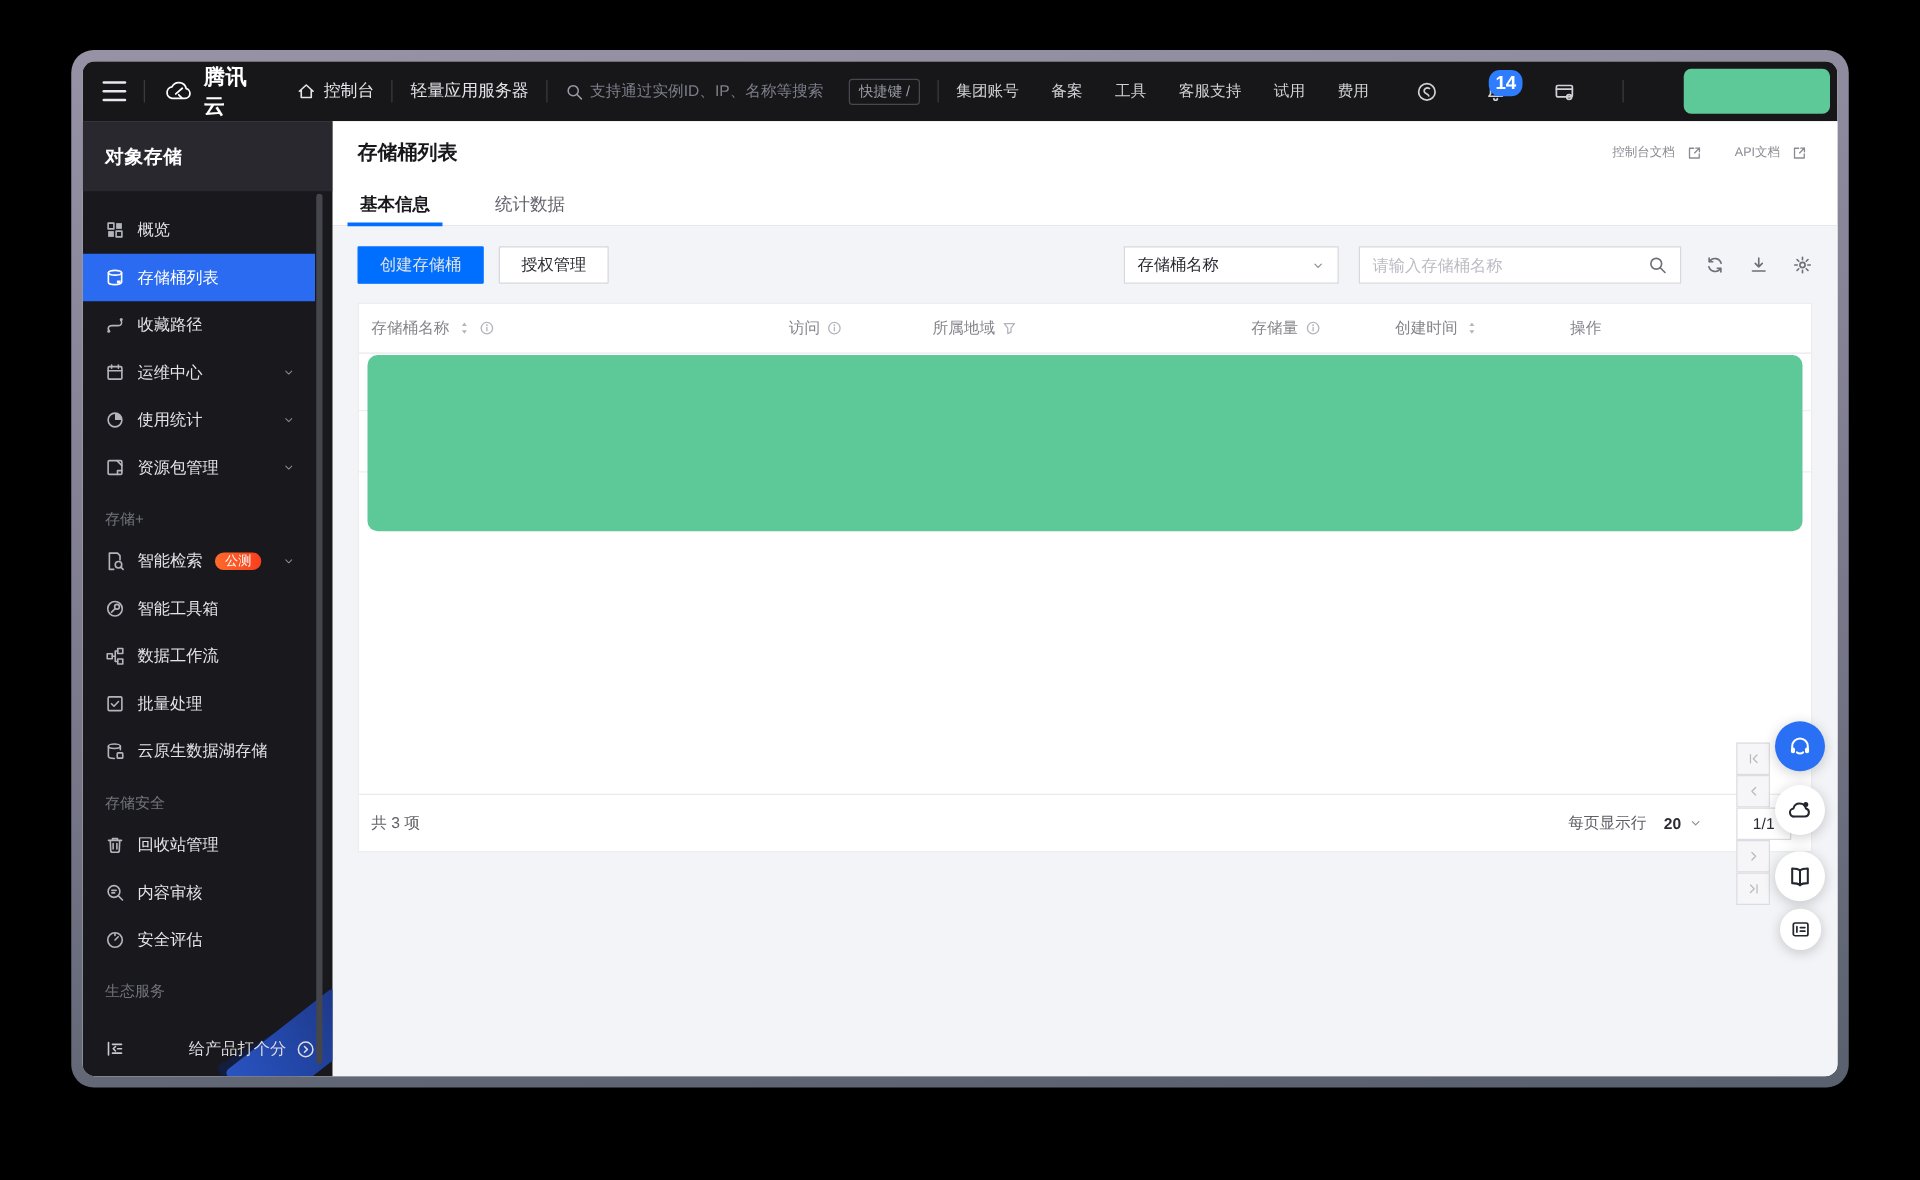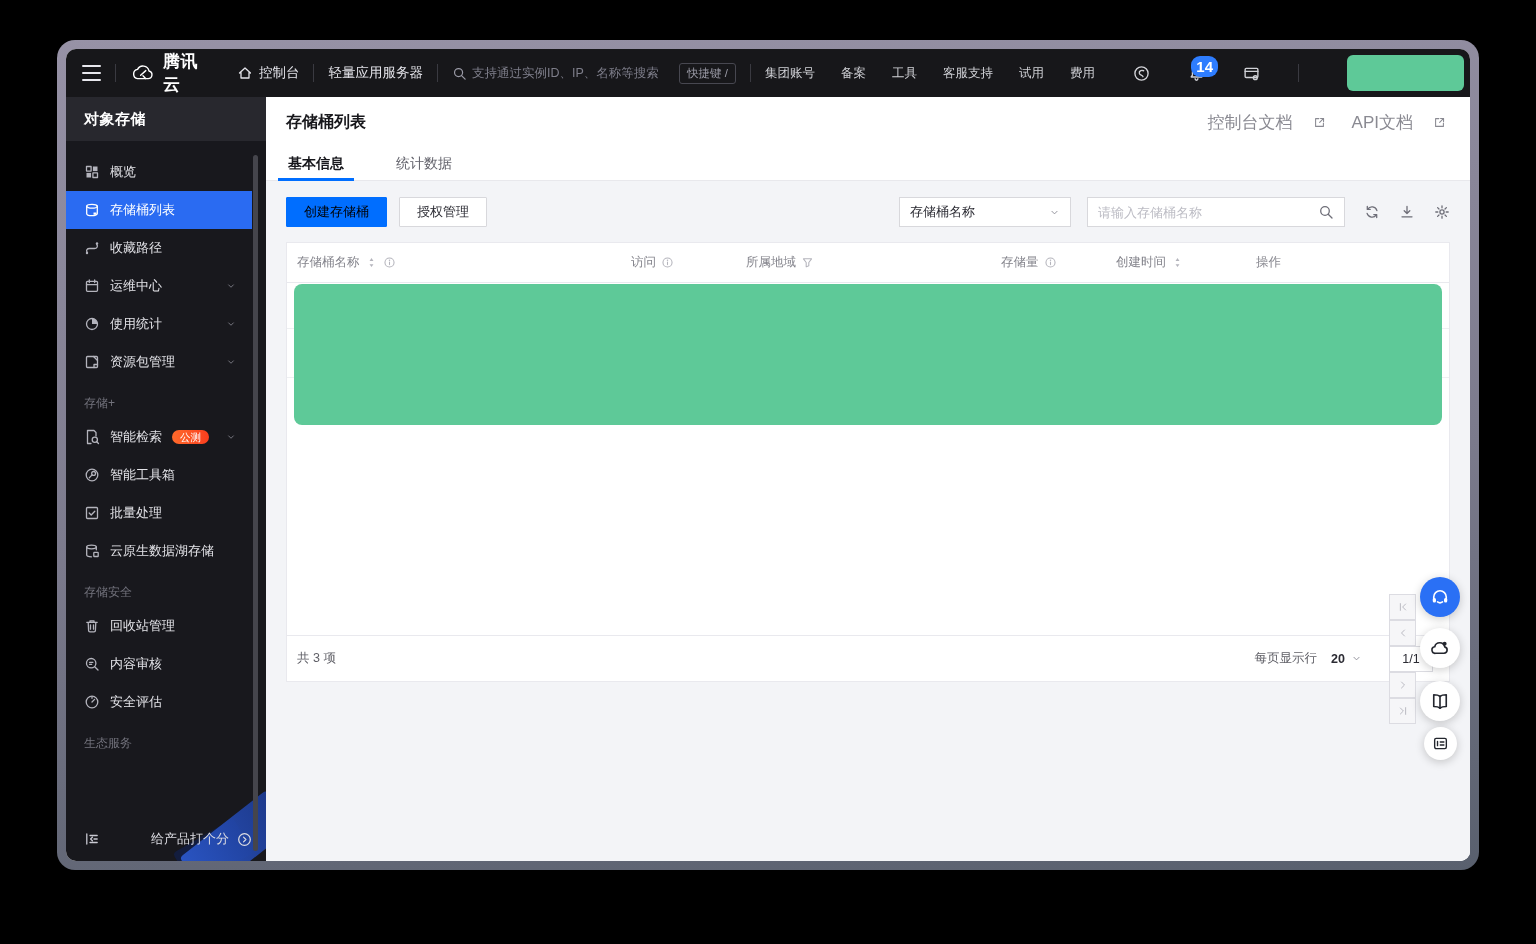"对象存储" .sidebar-title { height: 44px -> 56px }
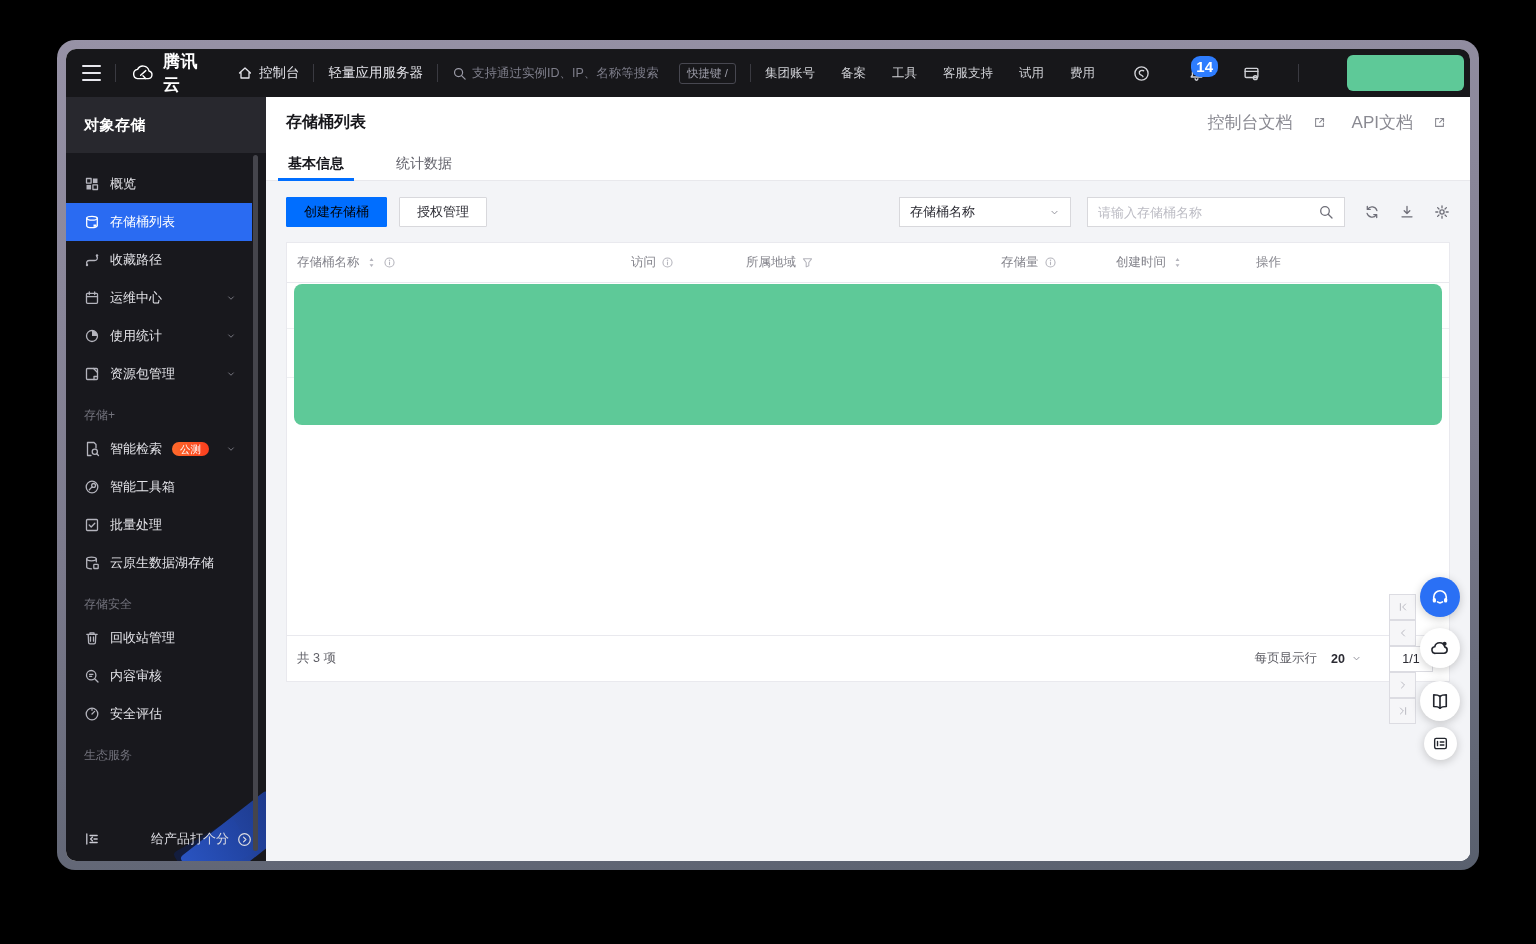"控制台文档" .doc-link { font-size: 17px -> 10px; gap: 20px -> 9px }
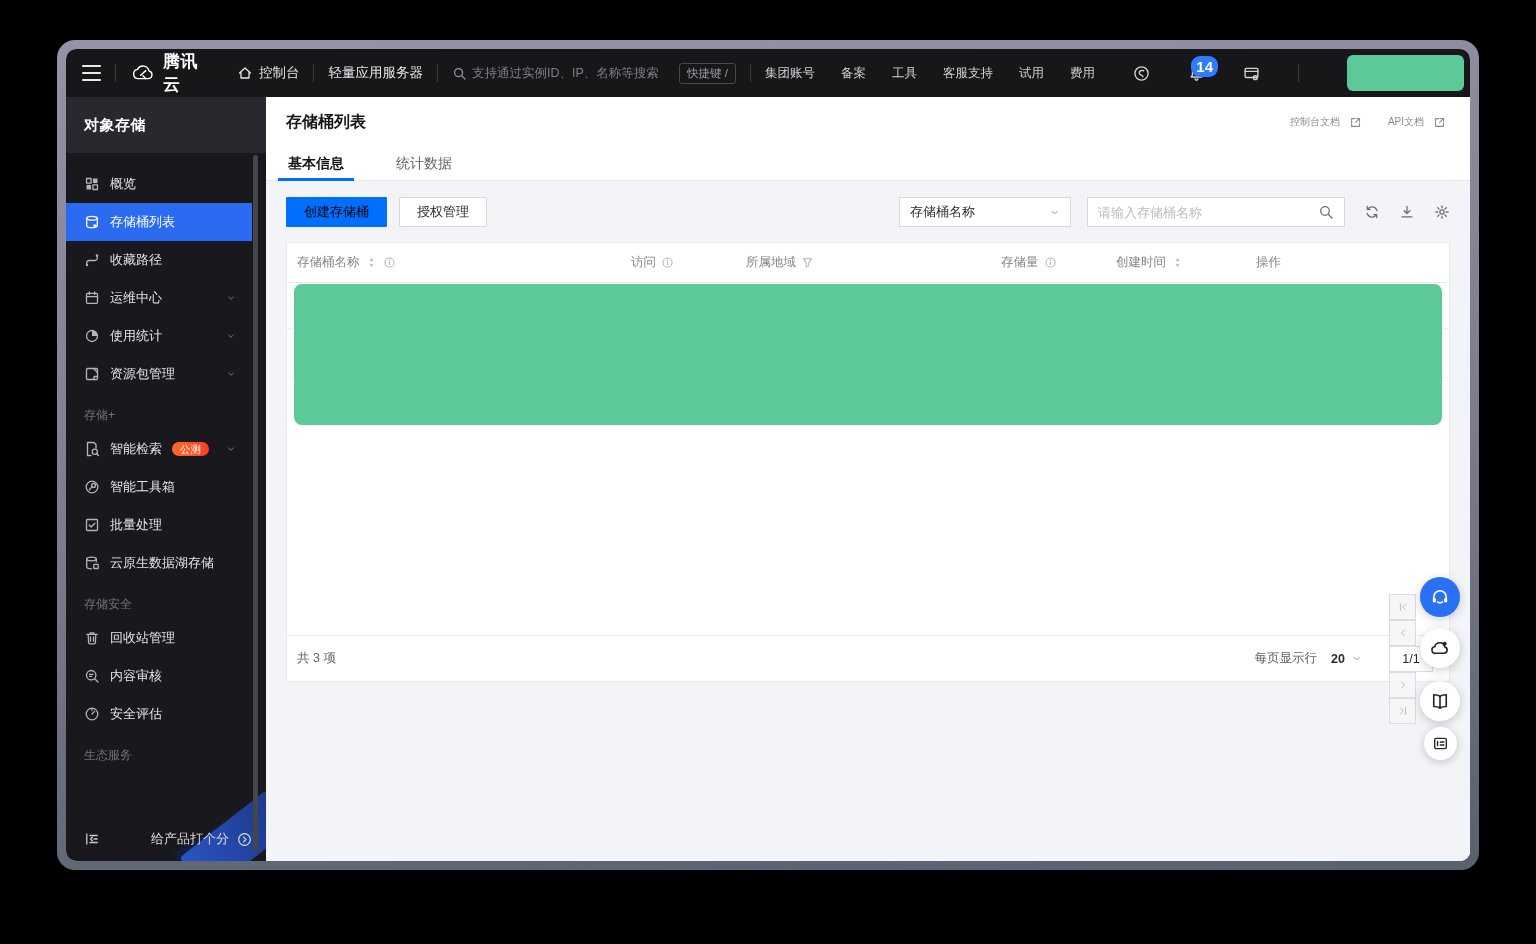"创建存储桶" .btn-primary { color: #000000 -> #e5e5e5 }
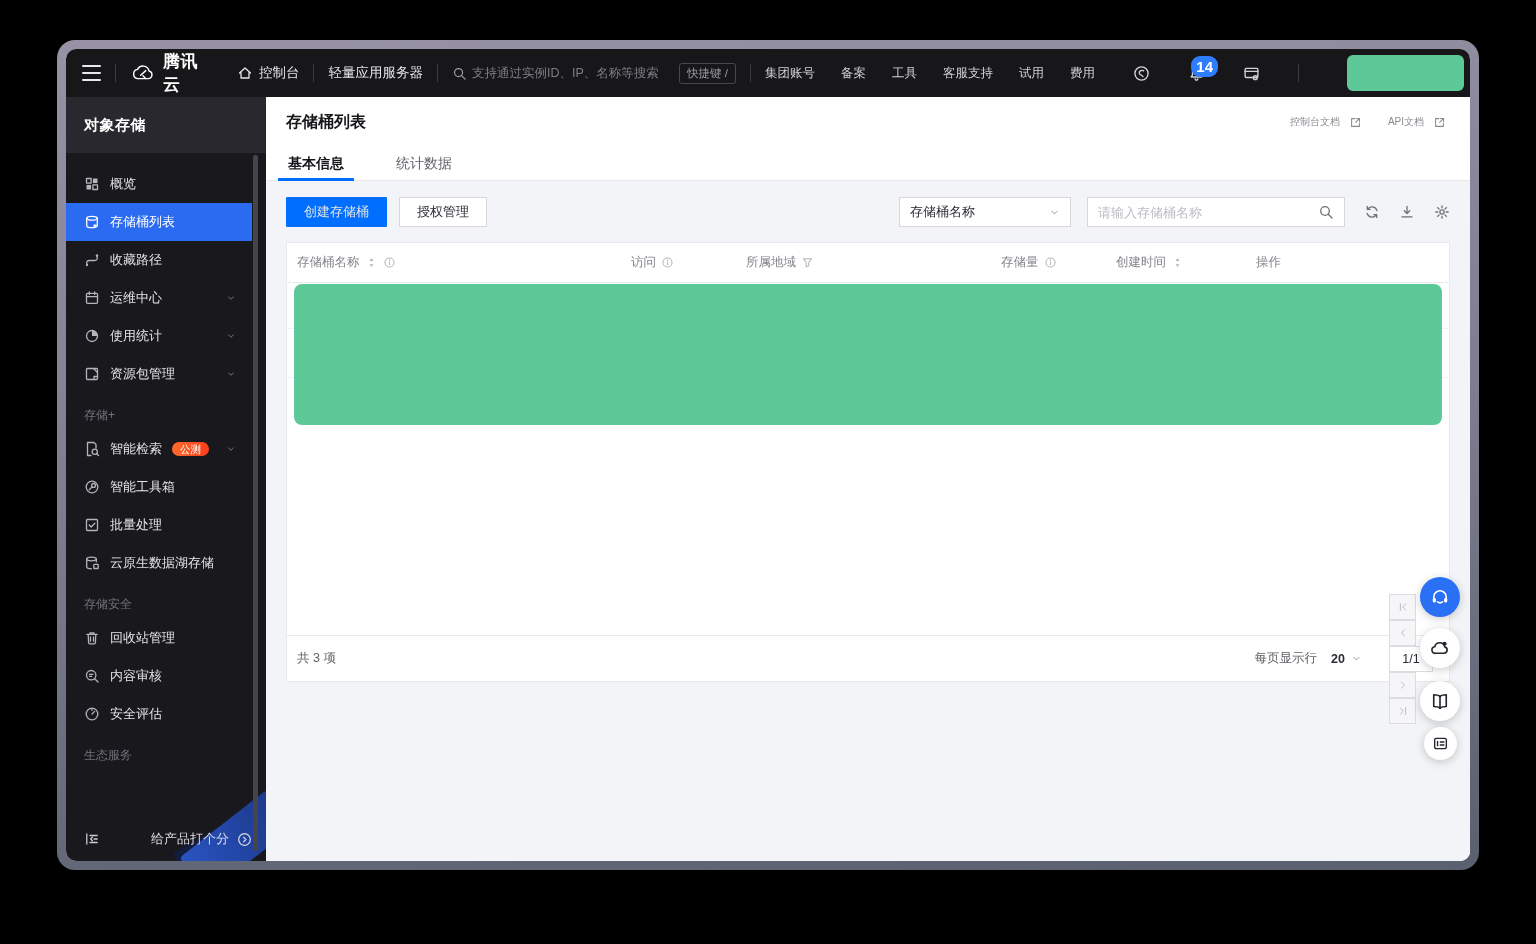"数据工作流" div.side-item { html: none -> <div> <span> <svg> <rect></rect> <rect></rect> <rect></rect> <path></path> </svg> </span> <span>数据工作流</span> </div> }
